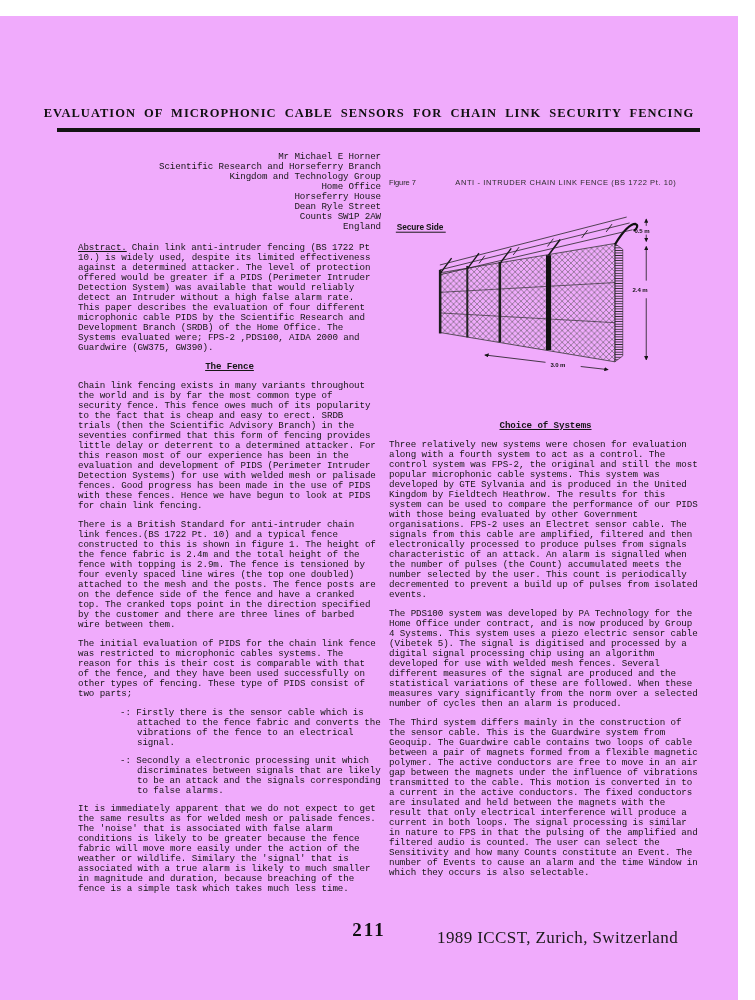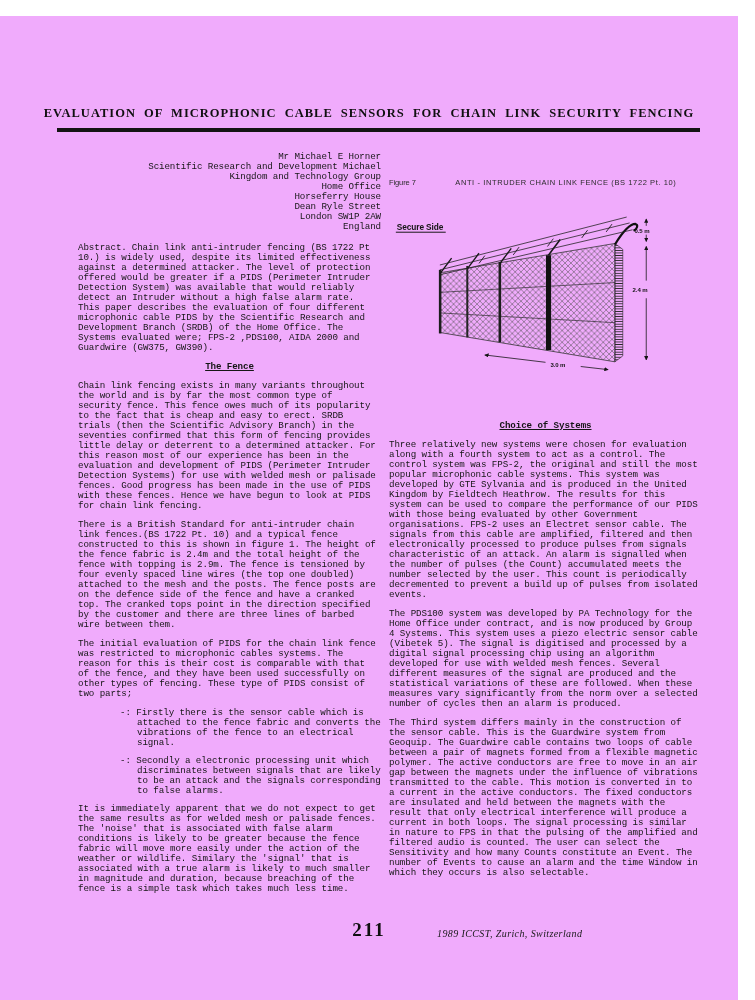"Scientific Research and Development" div { text: Development Michael -> Horseferry Branch }
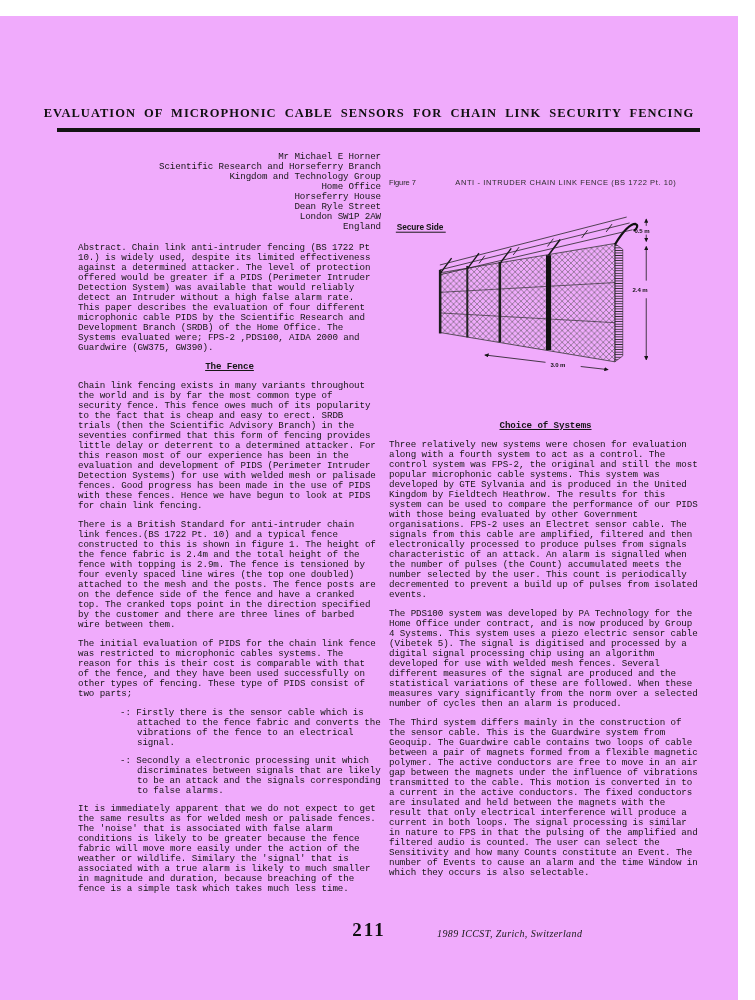"London SW1P 2AW" div { text: London -> Counts }
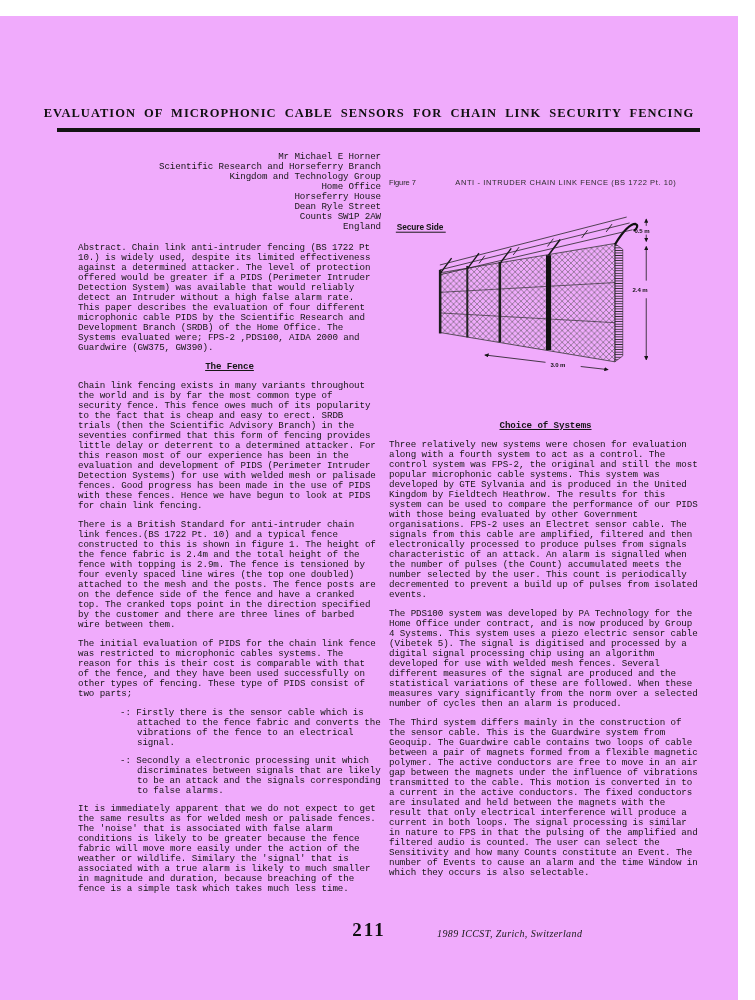"Abstract." .abs-label { text-decoration: none -> underline }
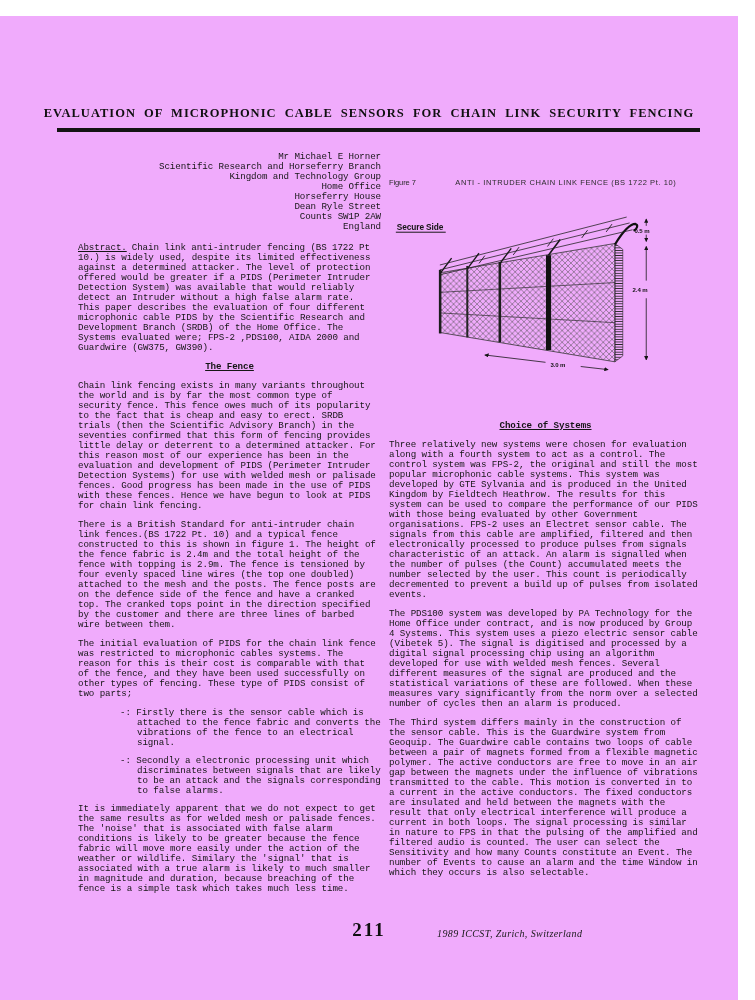"1989 ICCST, Zurich, Switzerland" .footer-note { font-size: 10px -> 17px; font-style: italic -> none }
